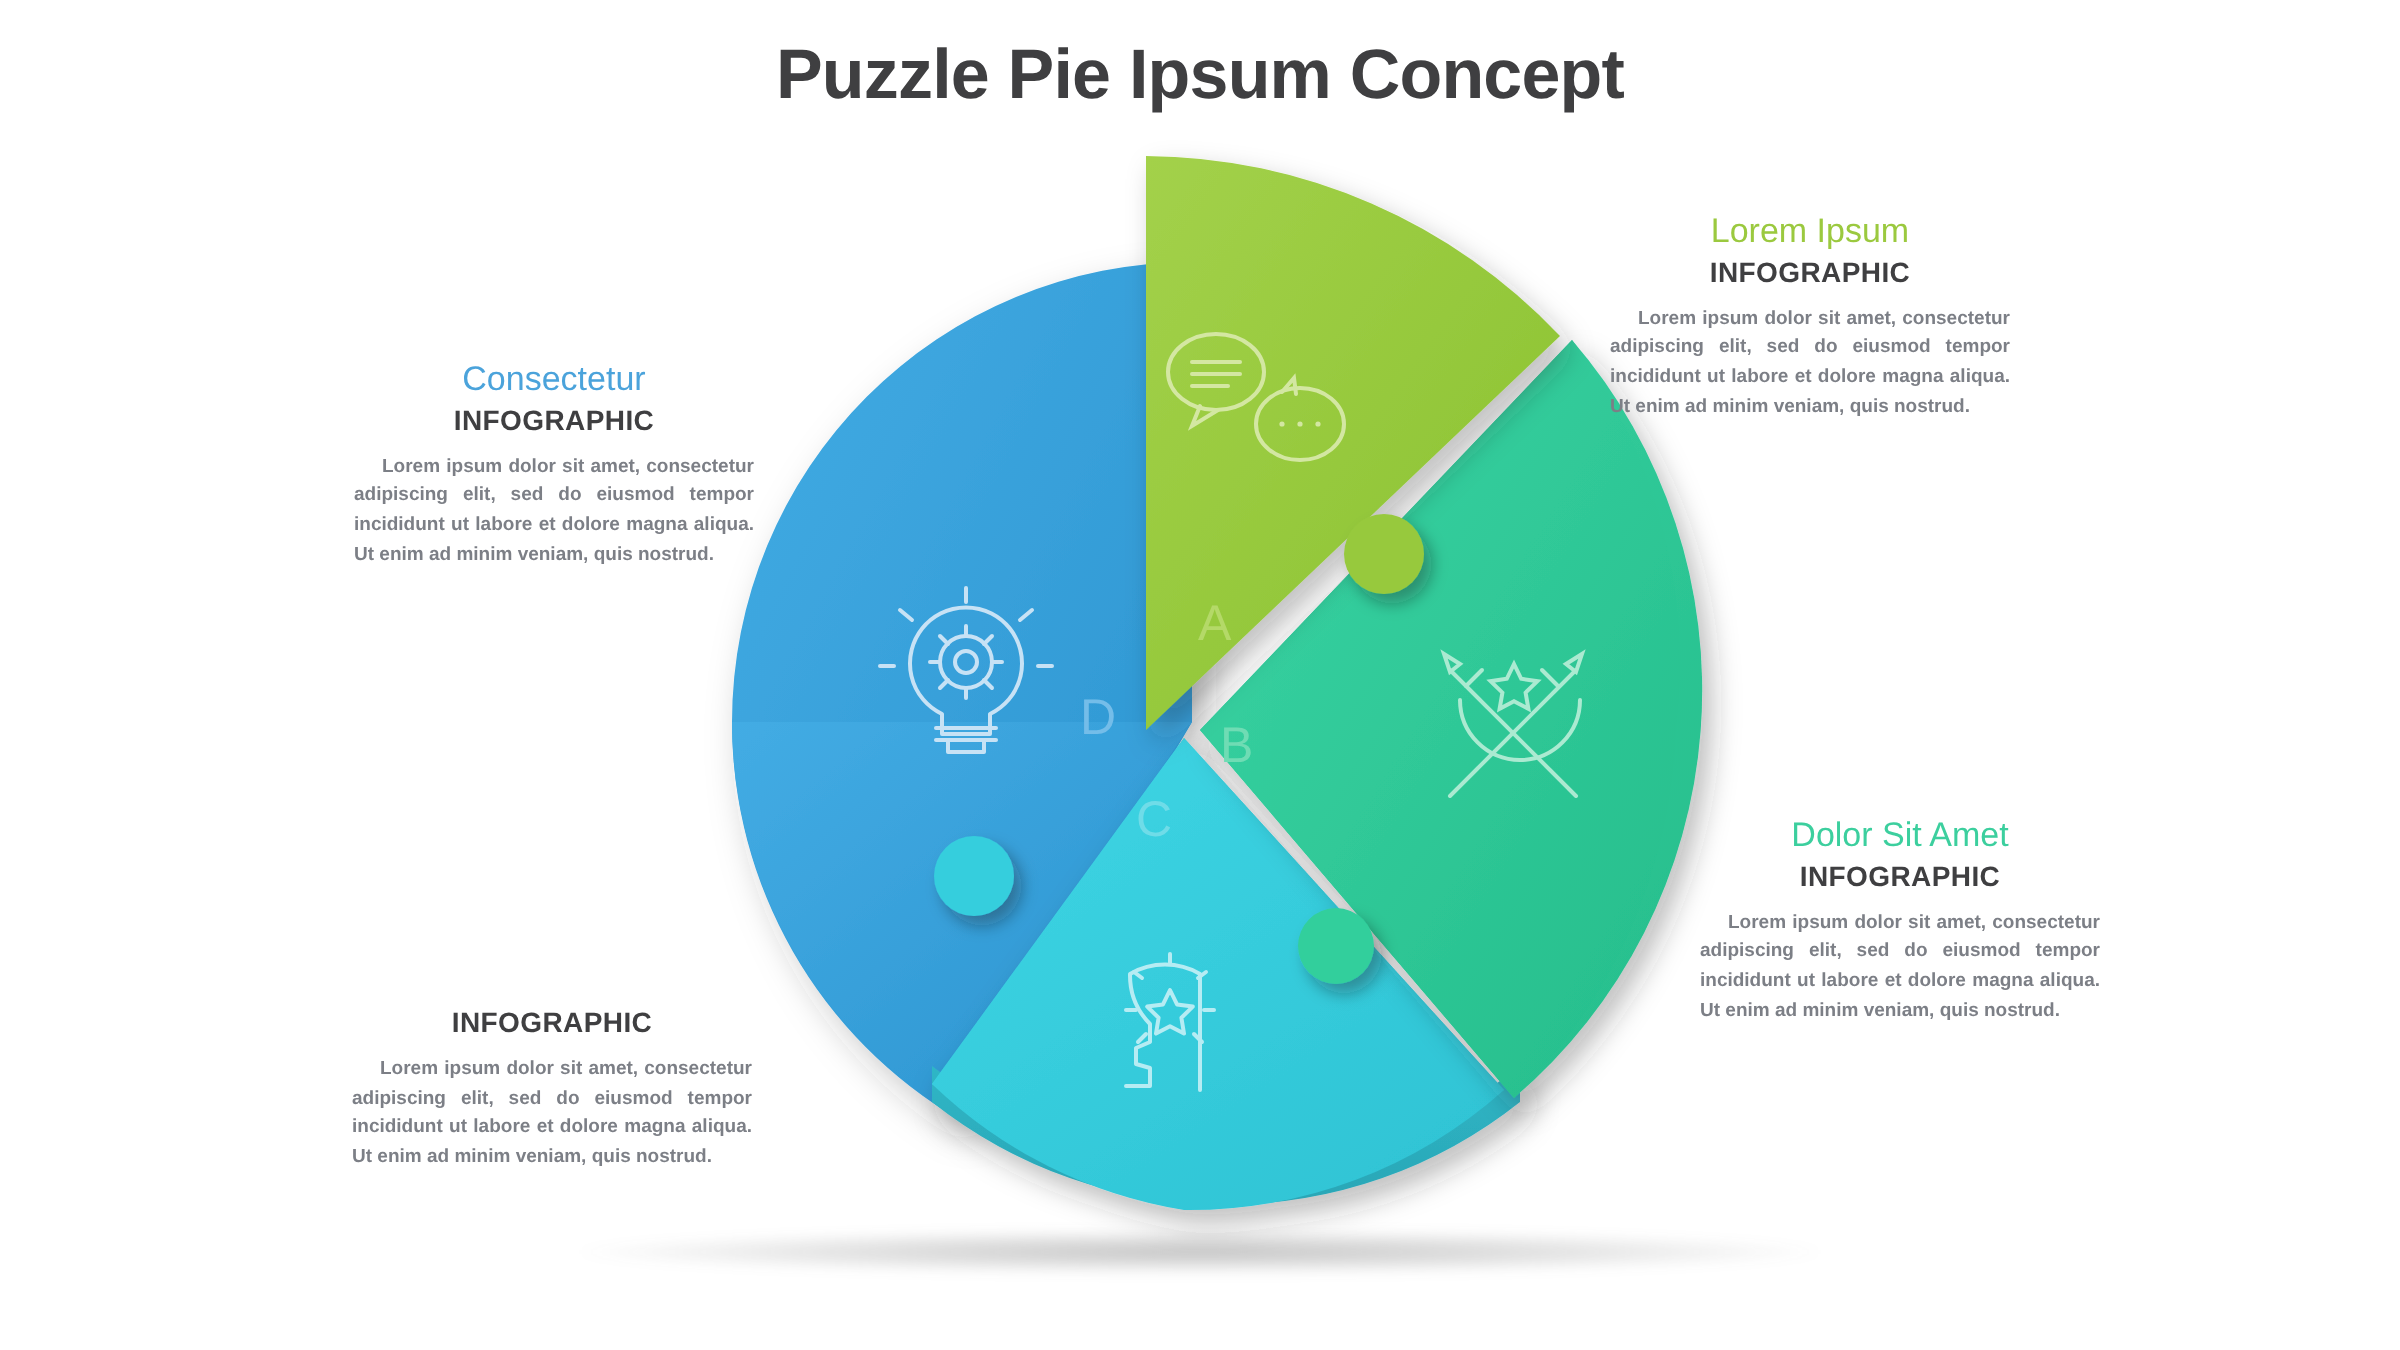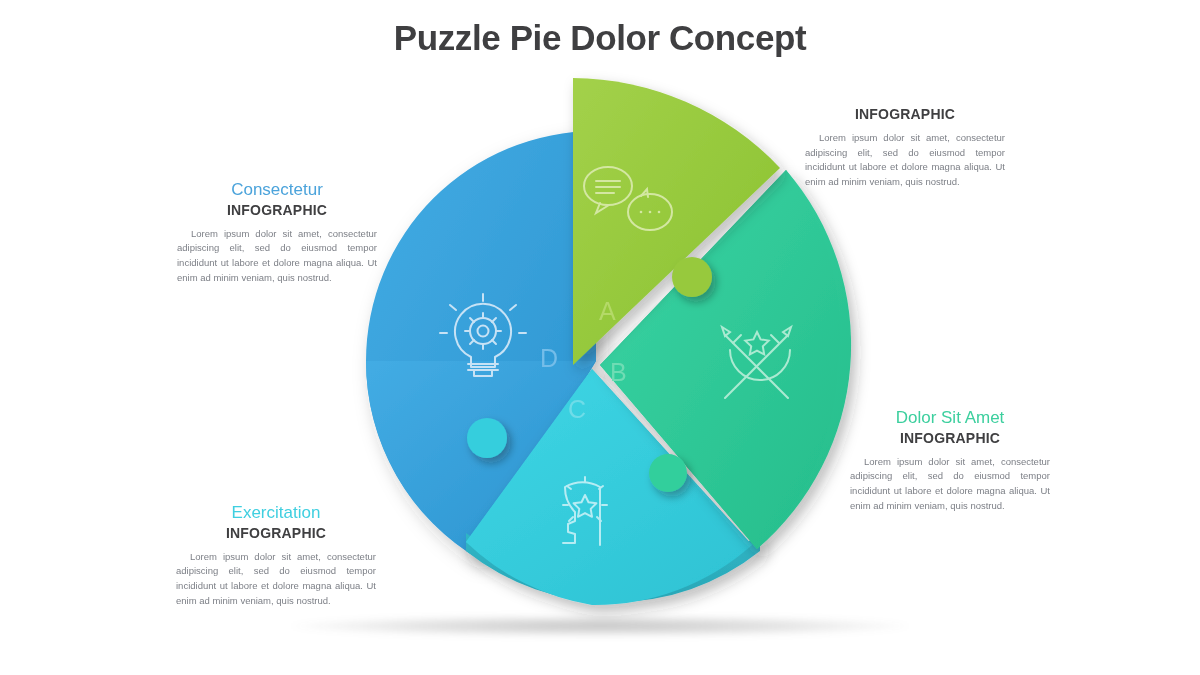"Puzzle Pie Dolor Concept" div { text: Dolor -> Ipsum }
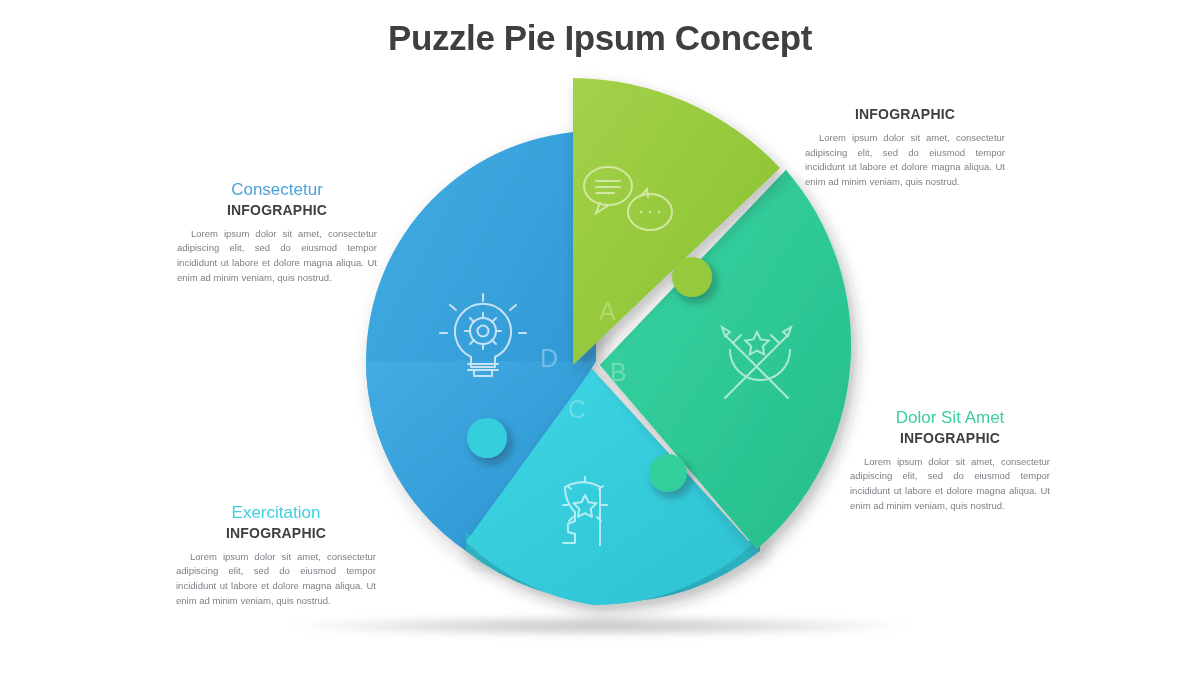"Lorem Ipsum" div.c-title { html: none -> <div>Lorem Ipsum</div> }
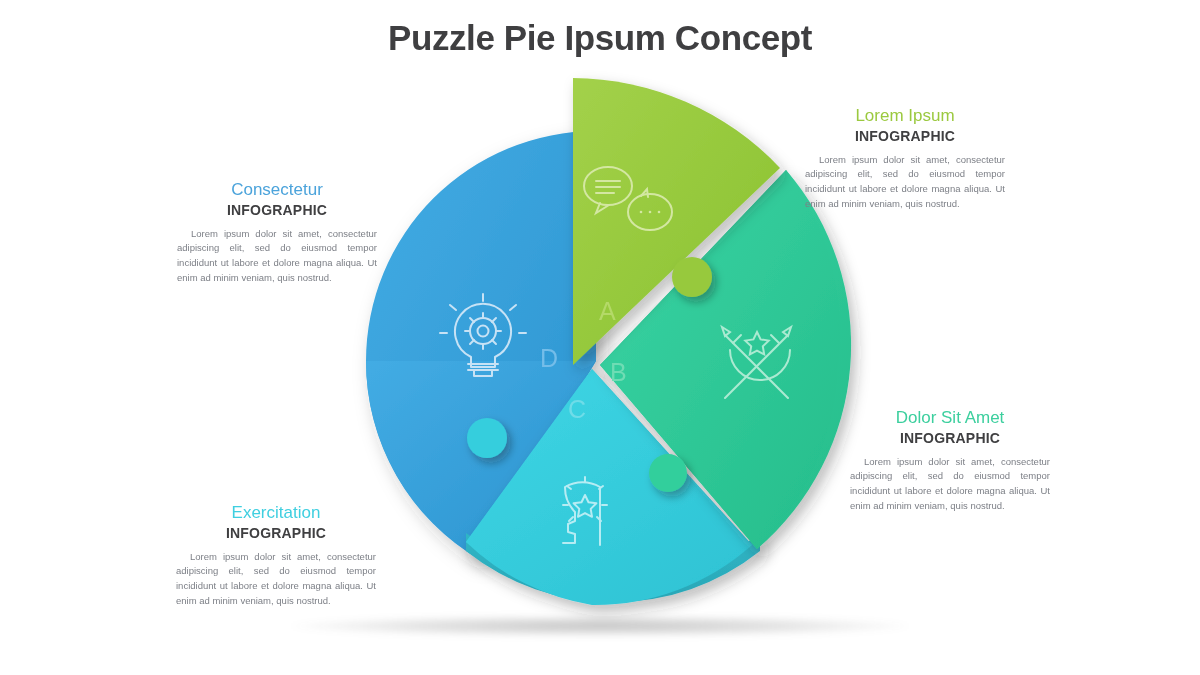"Lorem ipsum dolor sit amet," .callout .c-body { font-weight: none -> bold }
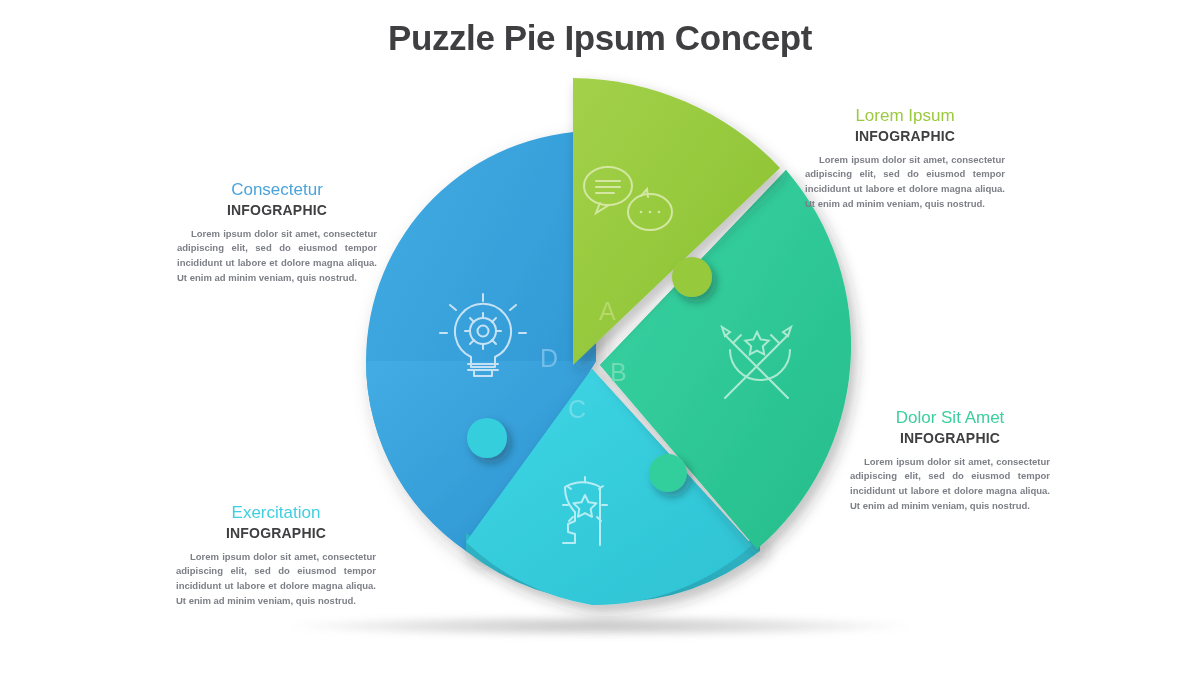"Exercitation" div.c-title { html: <div>Exercitation</div> -> none }
